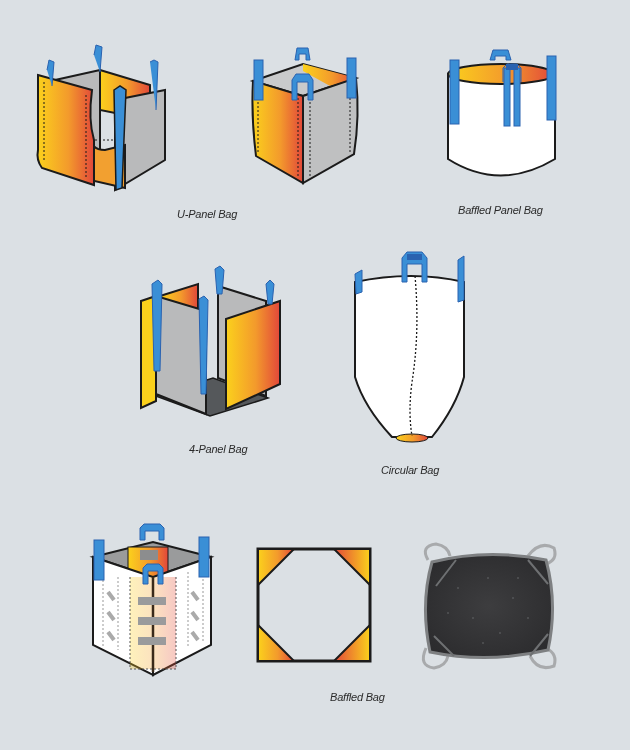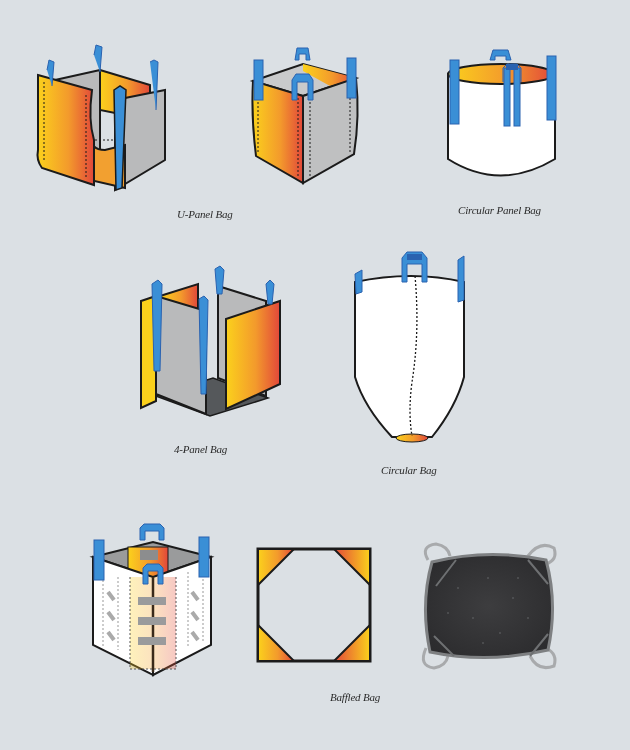"U-Panel Bag" .label { font-family: Liberation Serif, serif -> Liberation Sans, sans-serif }
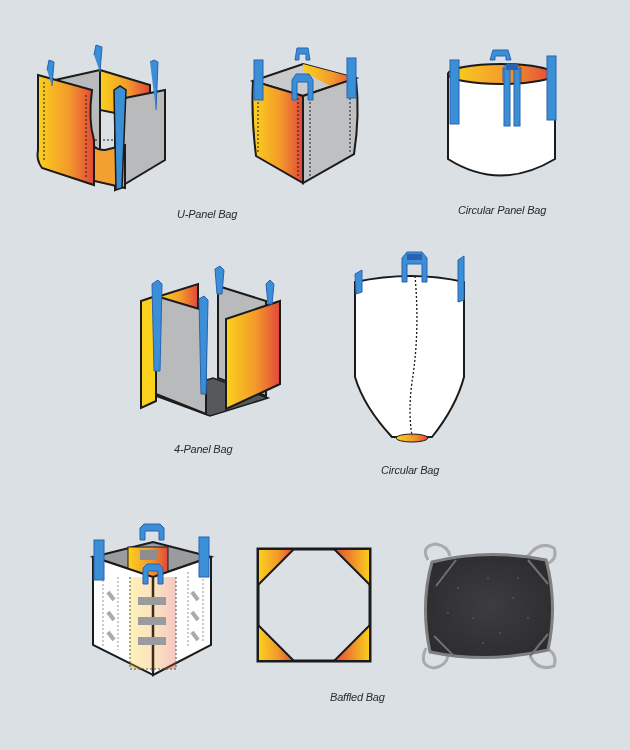"Circular Panel Bag" div.label { text: Circular -> Baffled }
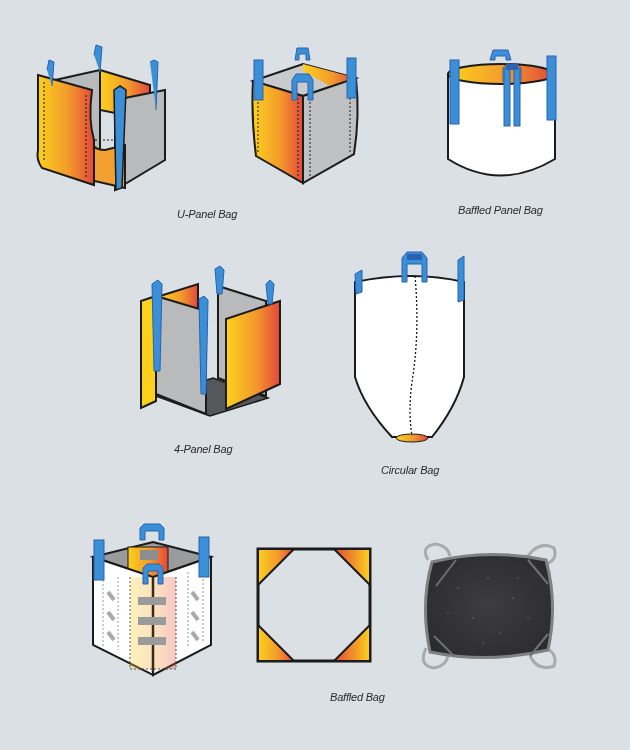"4-Panel Bag" div.label { left: 174px -> 189px }
